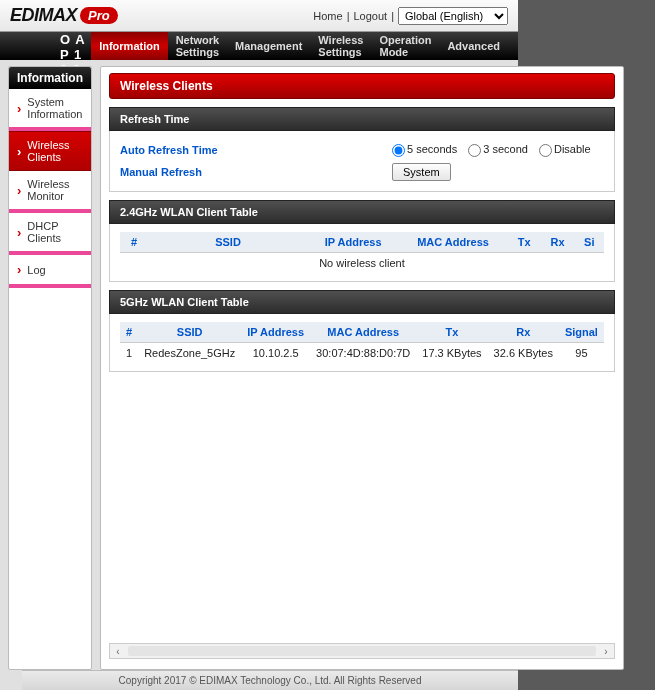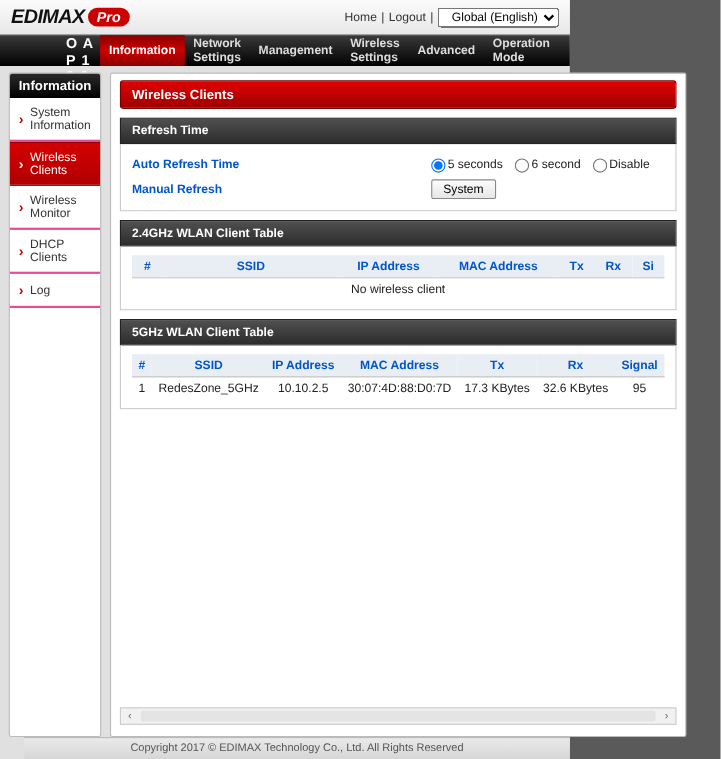"Global (English)" .header-right select { text-align: right -> none }
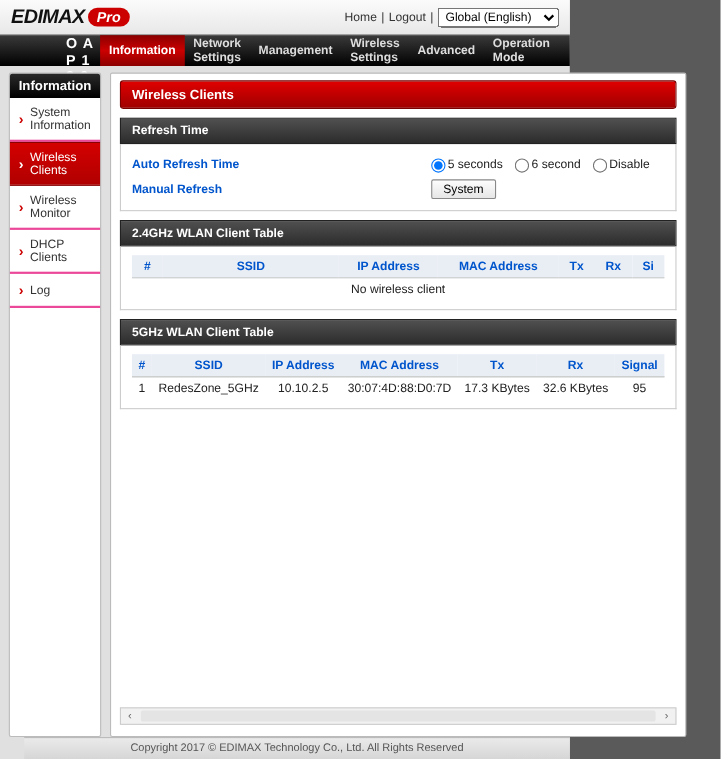"Advanced" div.nav-item { order: before "Operation Mode" -> after "Operation Mode" }
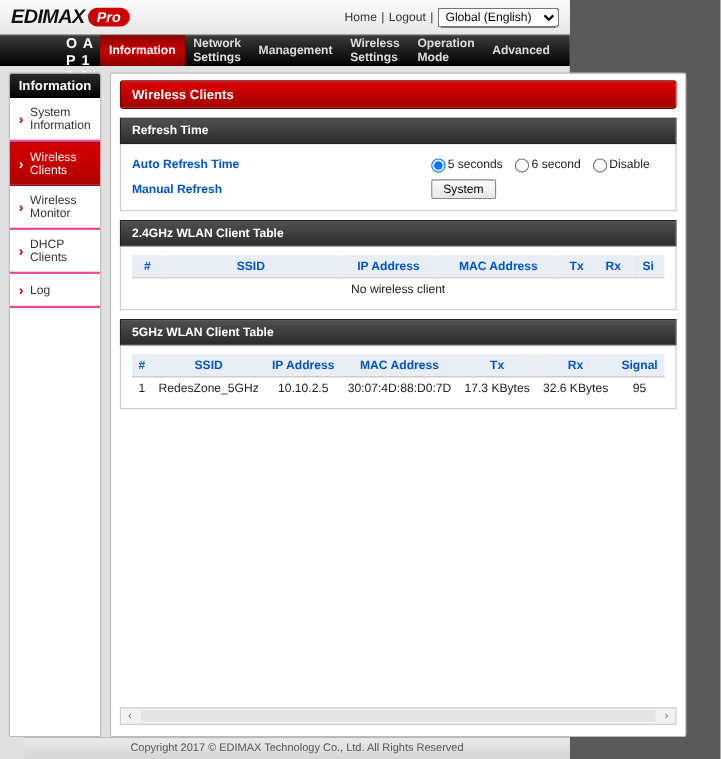"System Information" .side-item { border-bottom: 2px solid #ec4899 -> 4px solid #ec4899 }
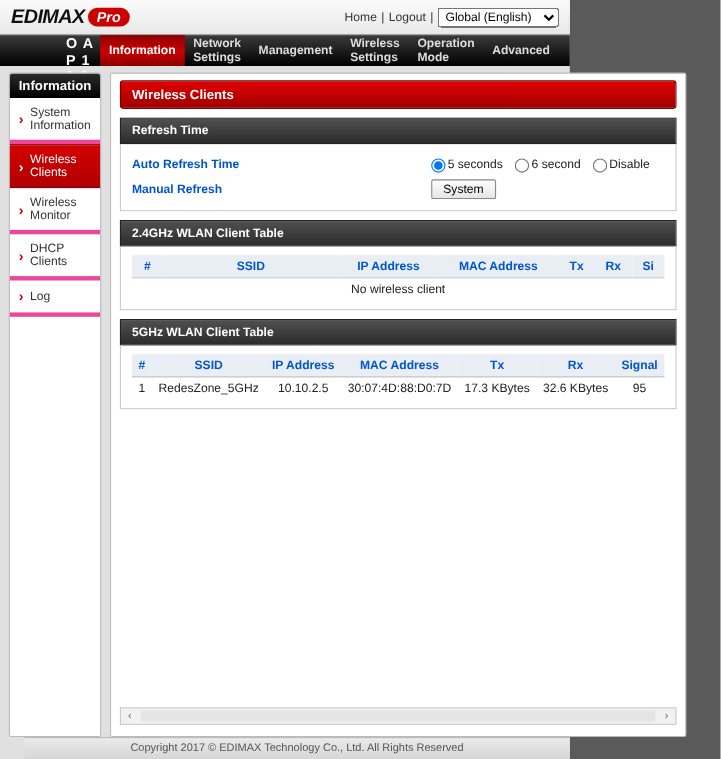"6 second" span { text: 6 -> 3 }
